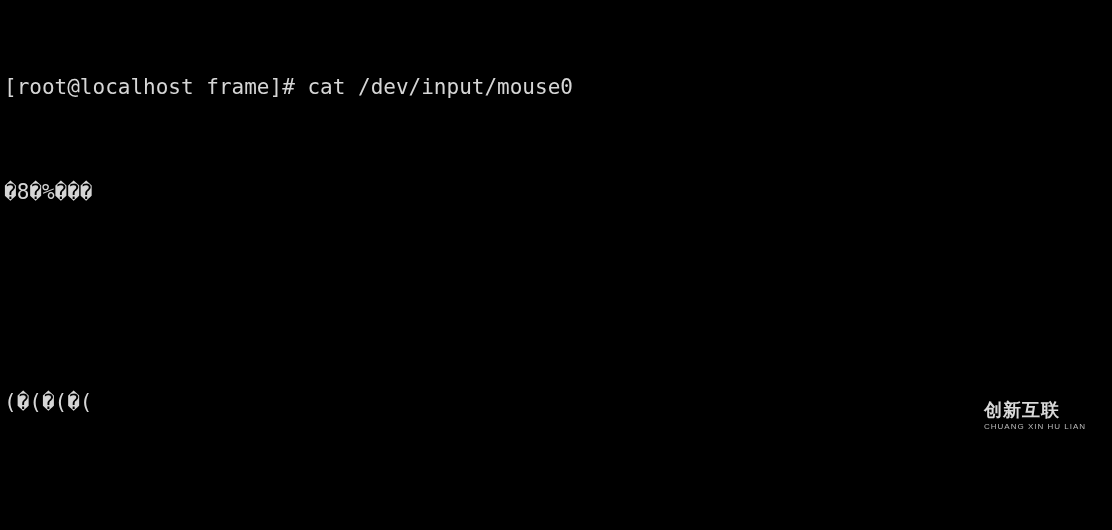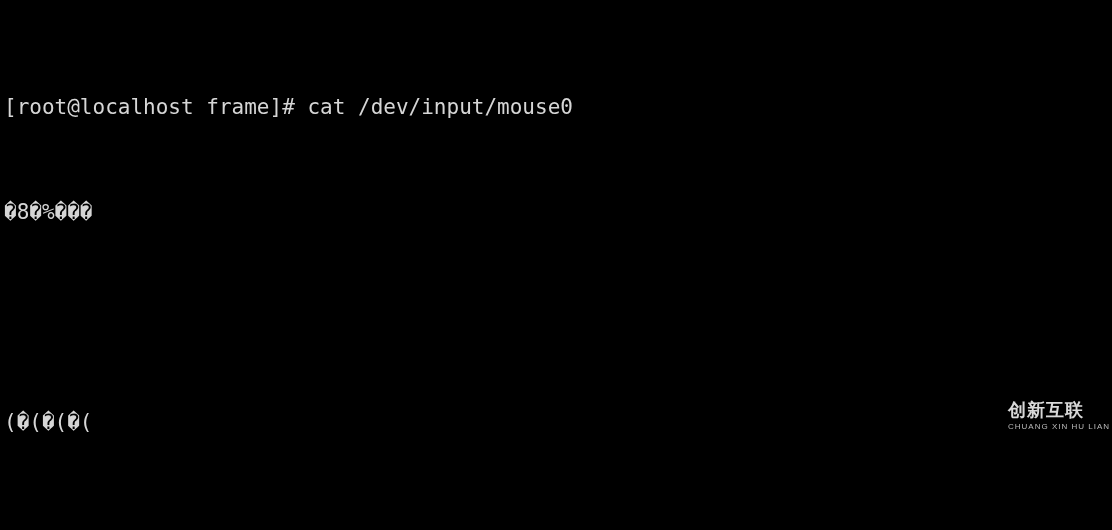"[root@localhost frame]# cat" .terminal { padding-top: 20px -> 0 }
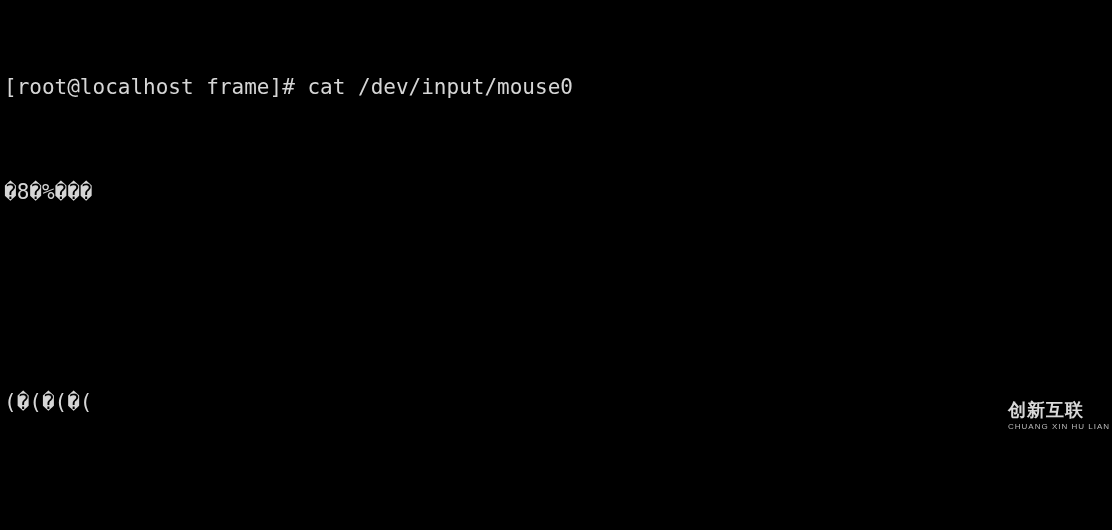"创新互联" .watermark { right: 2px -> 26px }
